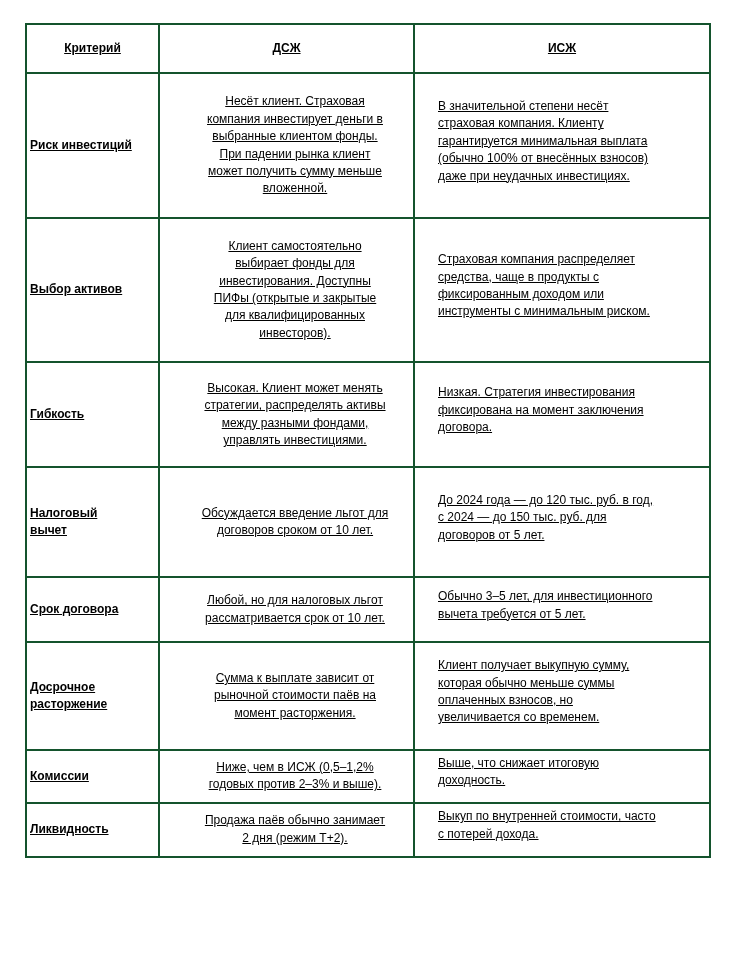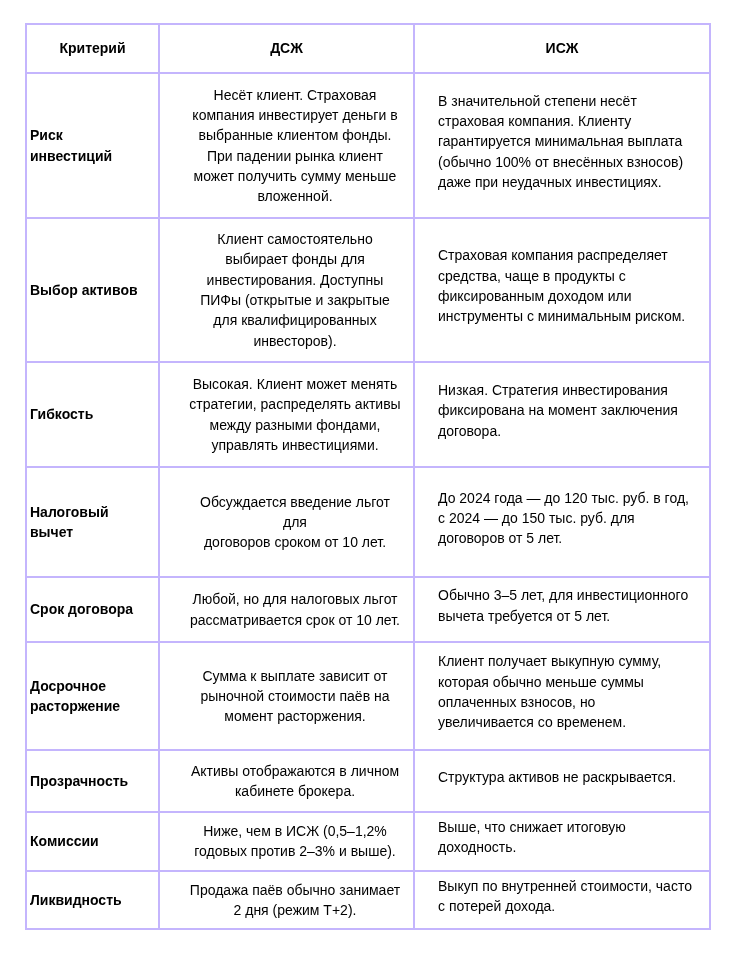"Критерий" th, td { border: 2px solid #c4b5fd -> 2px solid #14532d; font-size: 14px -> 12px; text-decoration: none -> underline }
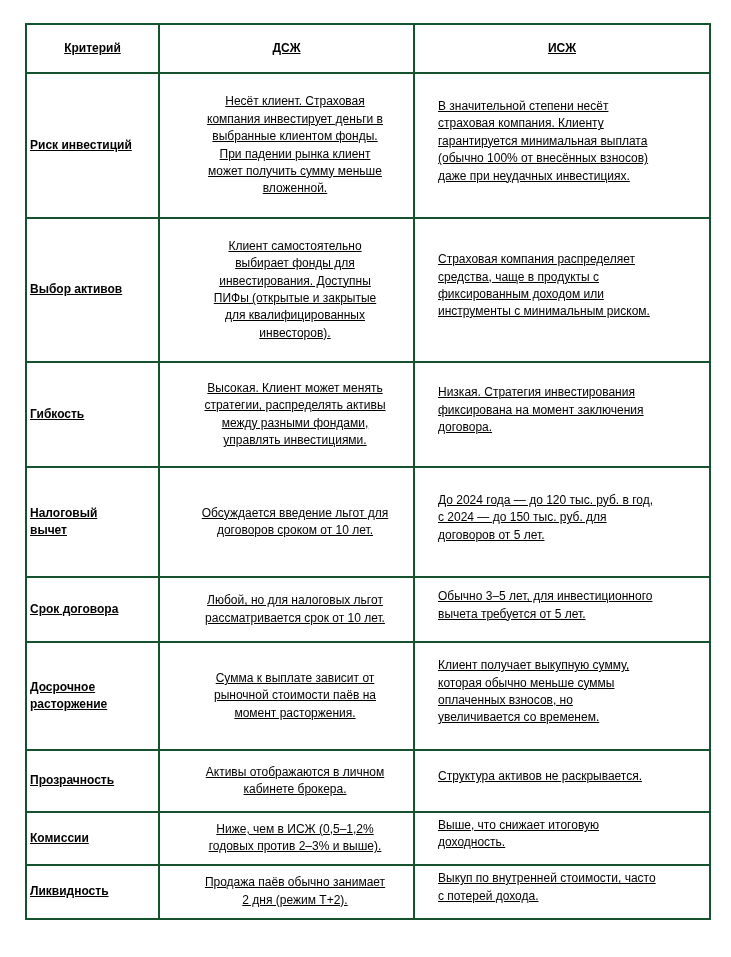"Прозрачность" tr.r6 { html: <tr> <td>Прозрачность</td> <td>Активы отображаются в личном кабинете брокера.</td> <td>Структура активов не раскрывается.</td> </tr> -> none }
